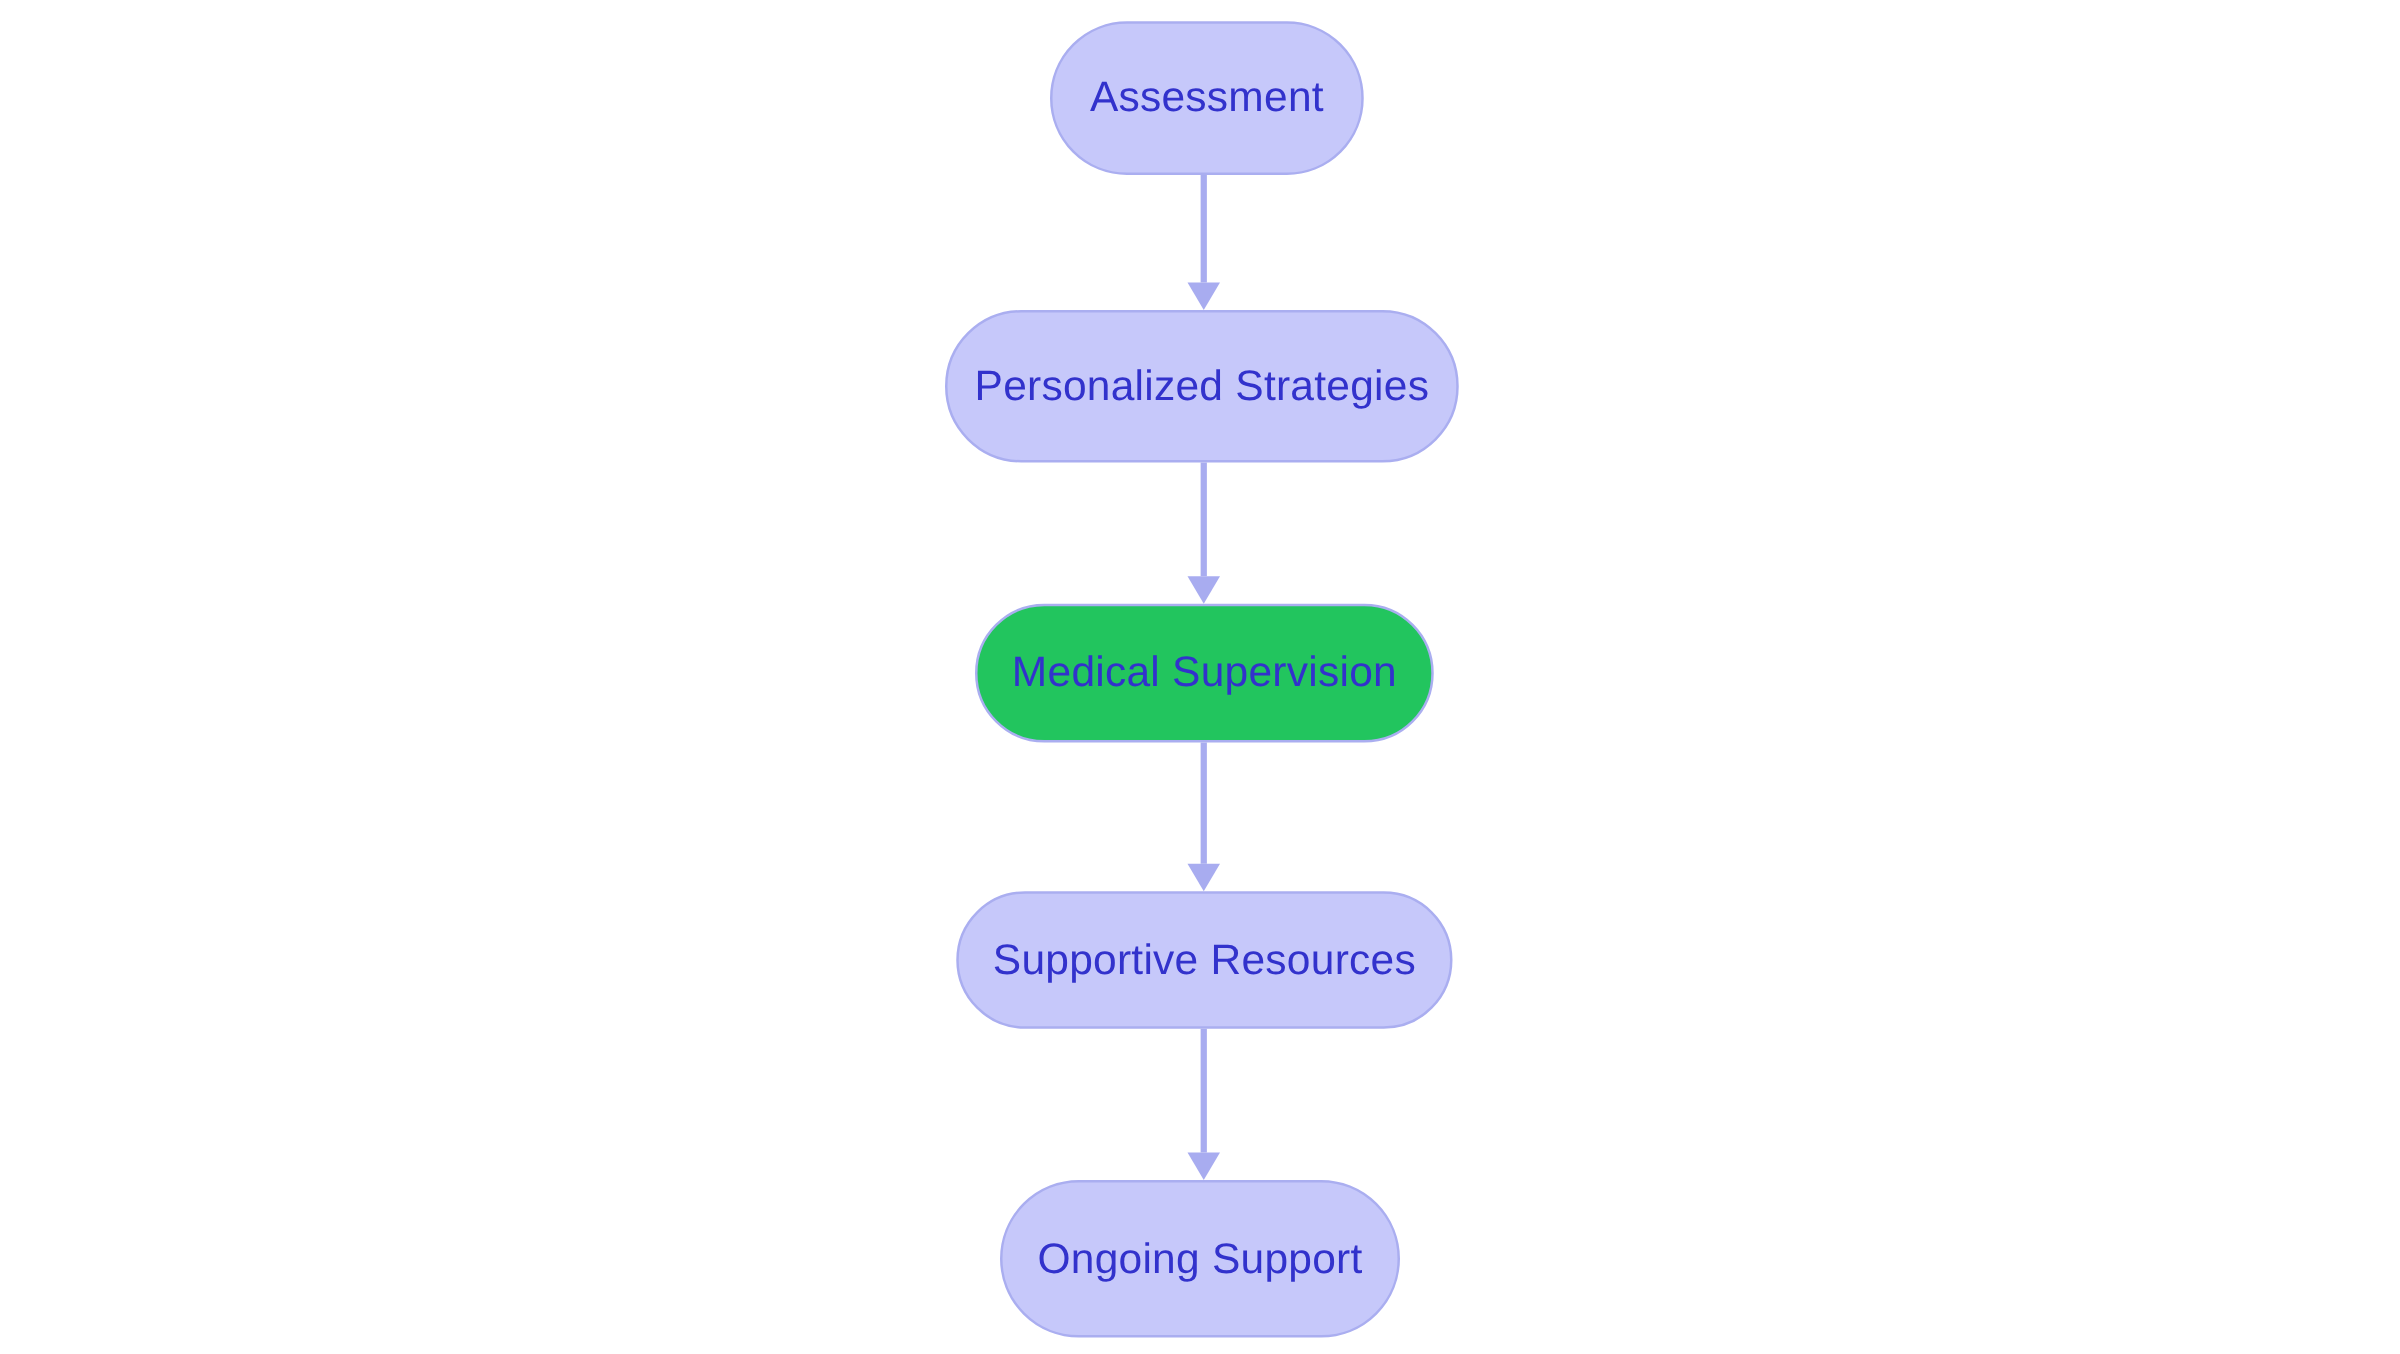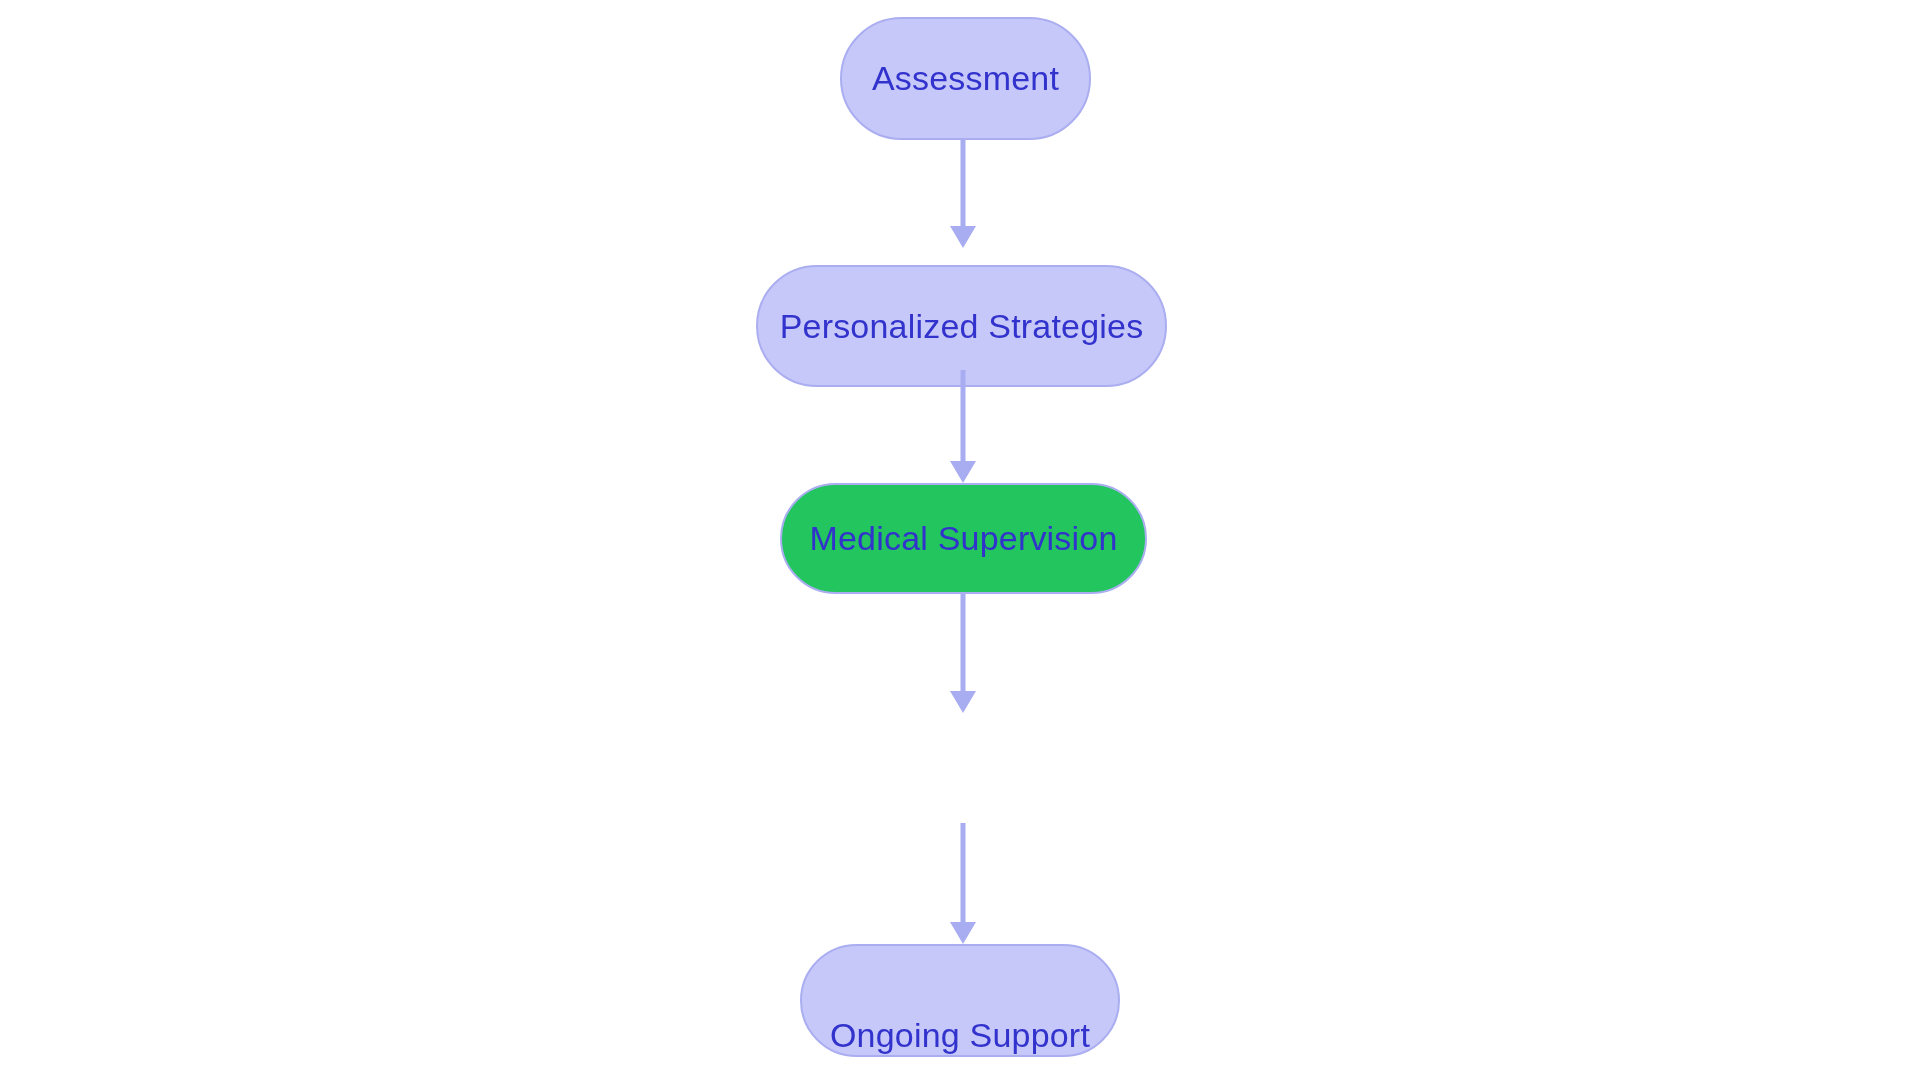"Personalized Strategies" div.flow-node { margin-top: 17px -> none }
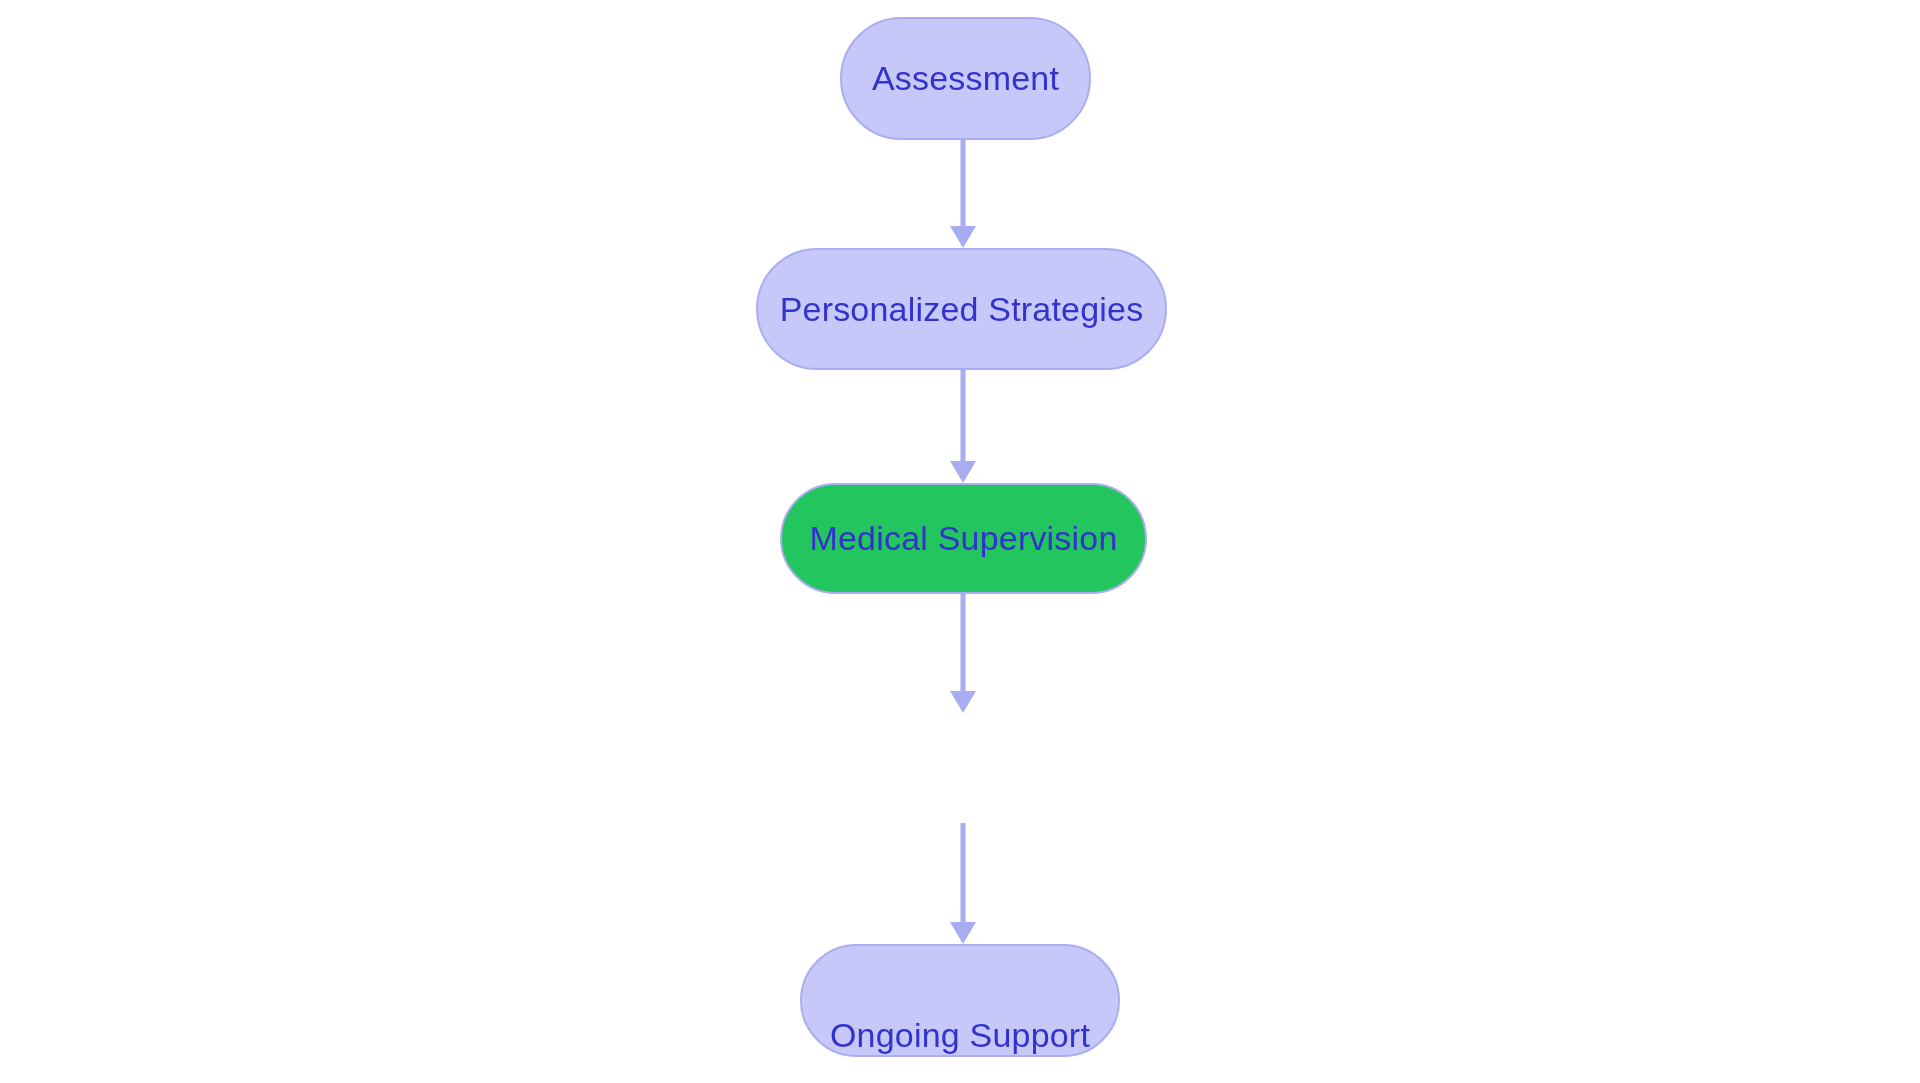"Supportive Resources" div.flow-node { html: none -> <div> <span>Supportive Resources</span> </div> }
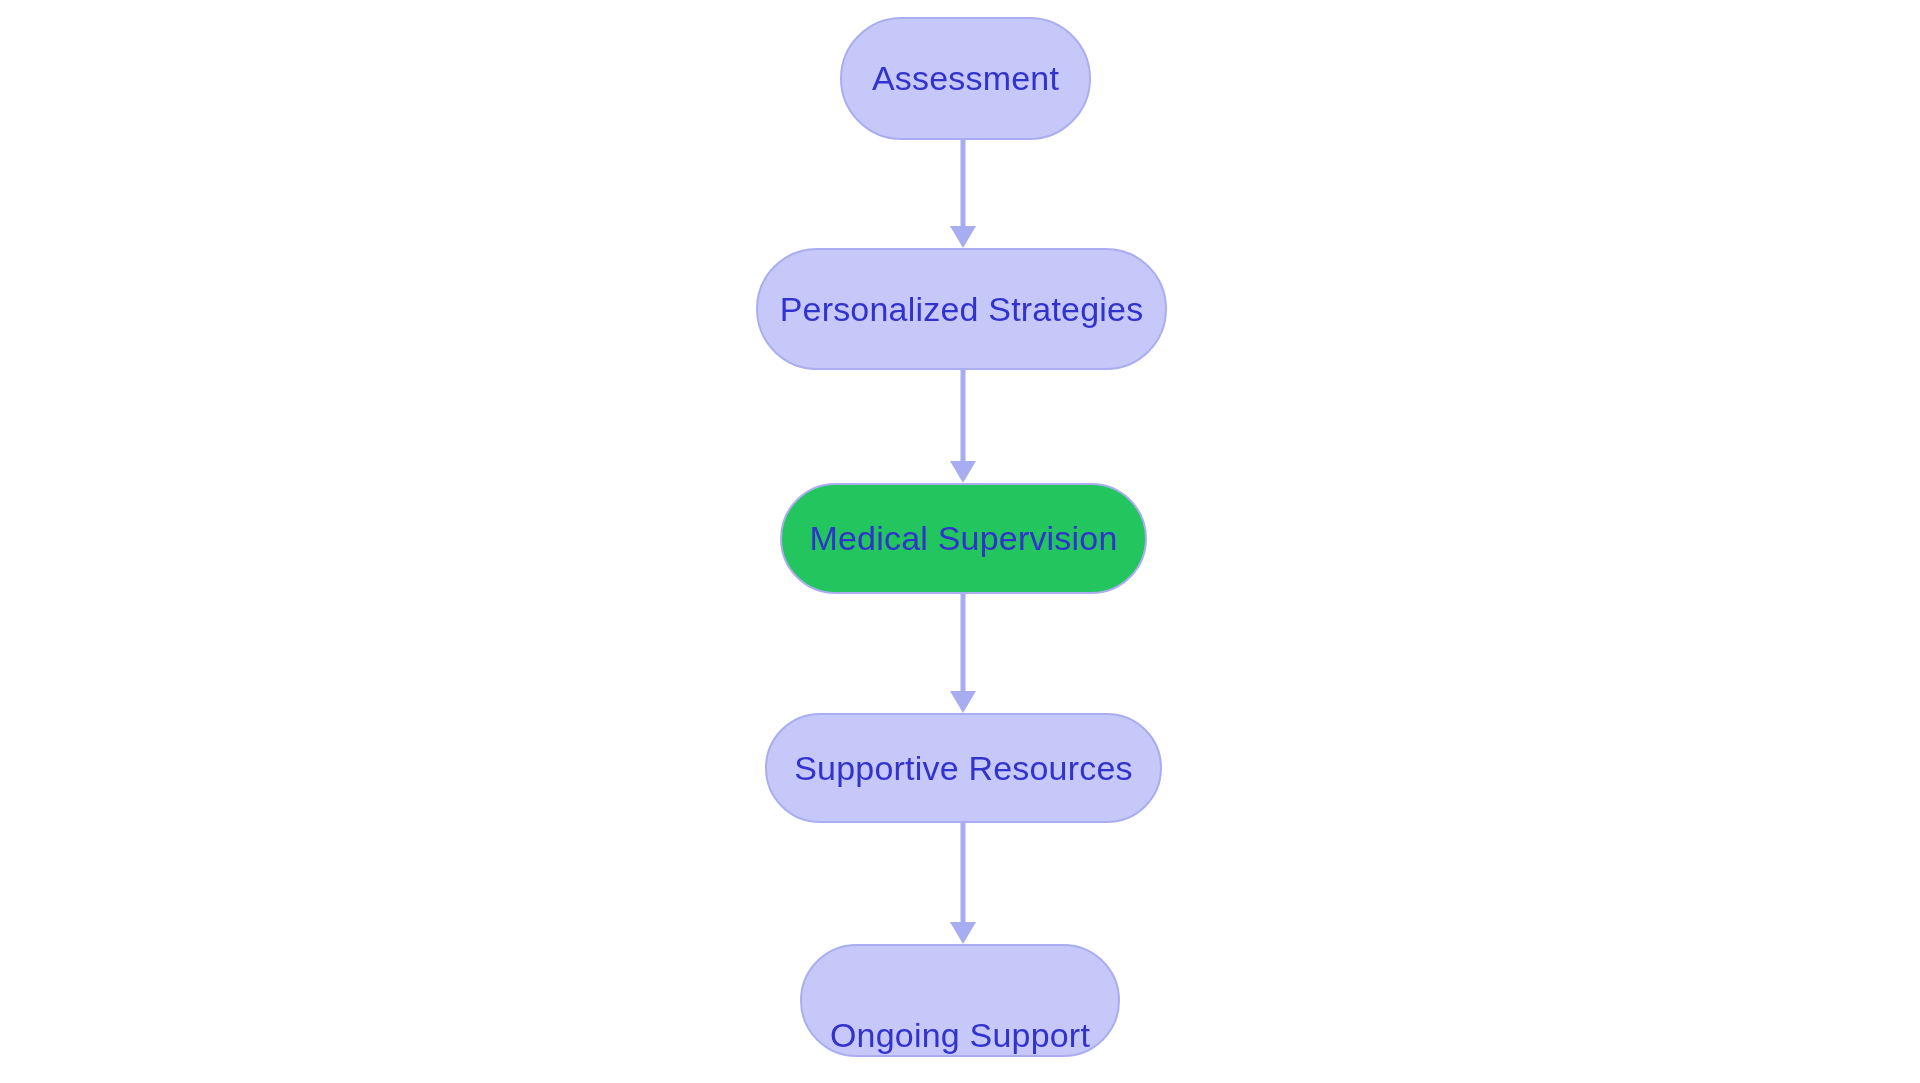"Ongoing Support" div.flow-node { align-items: flex-end -> none; height: 113px -> 126px }
